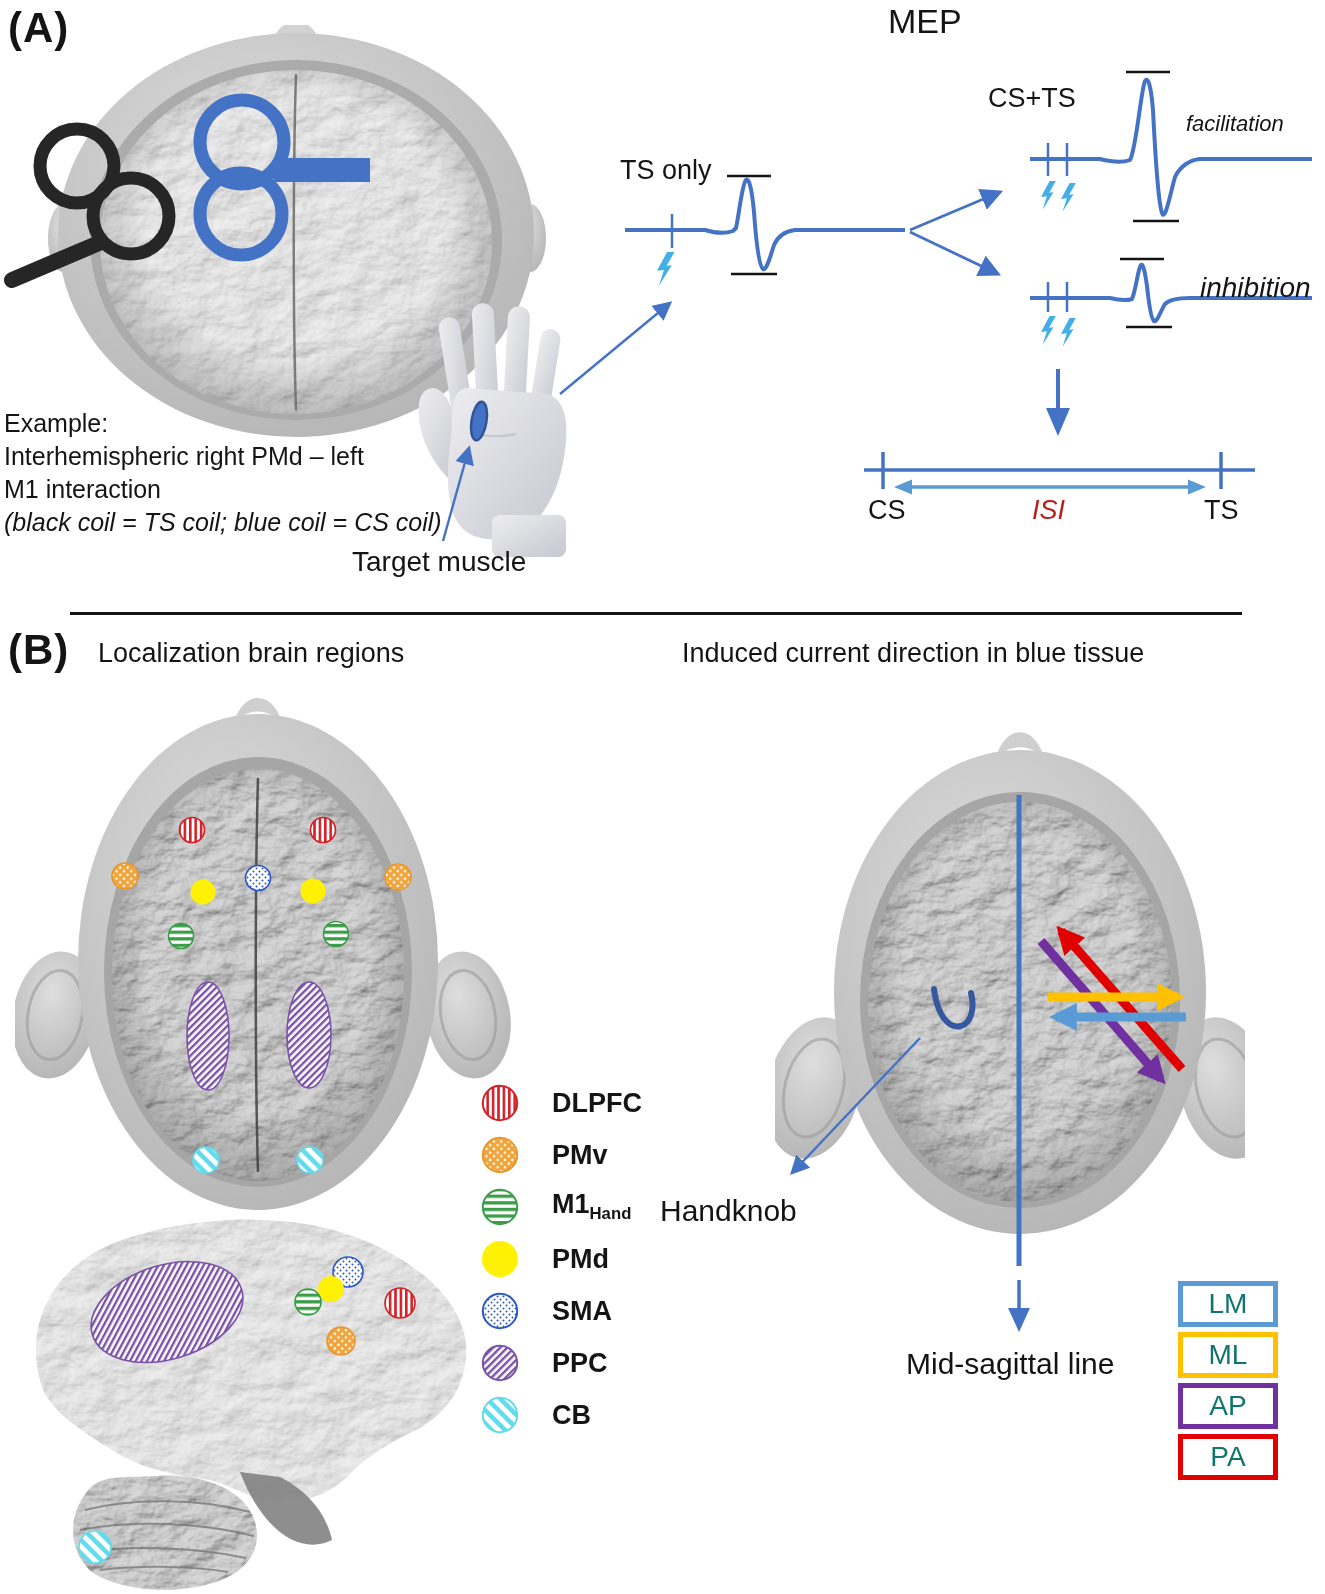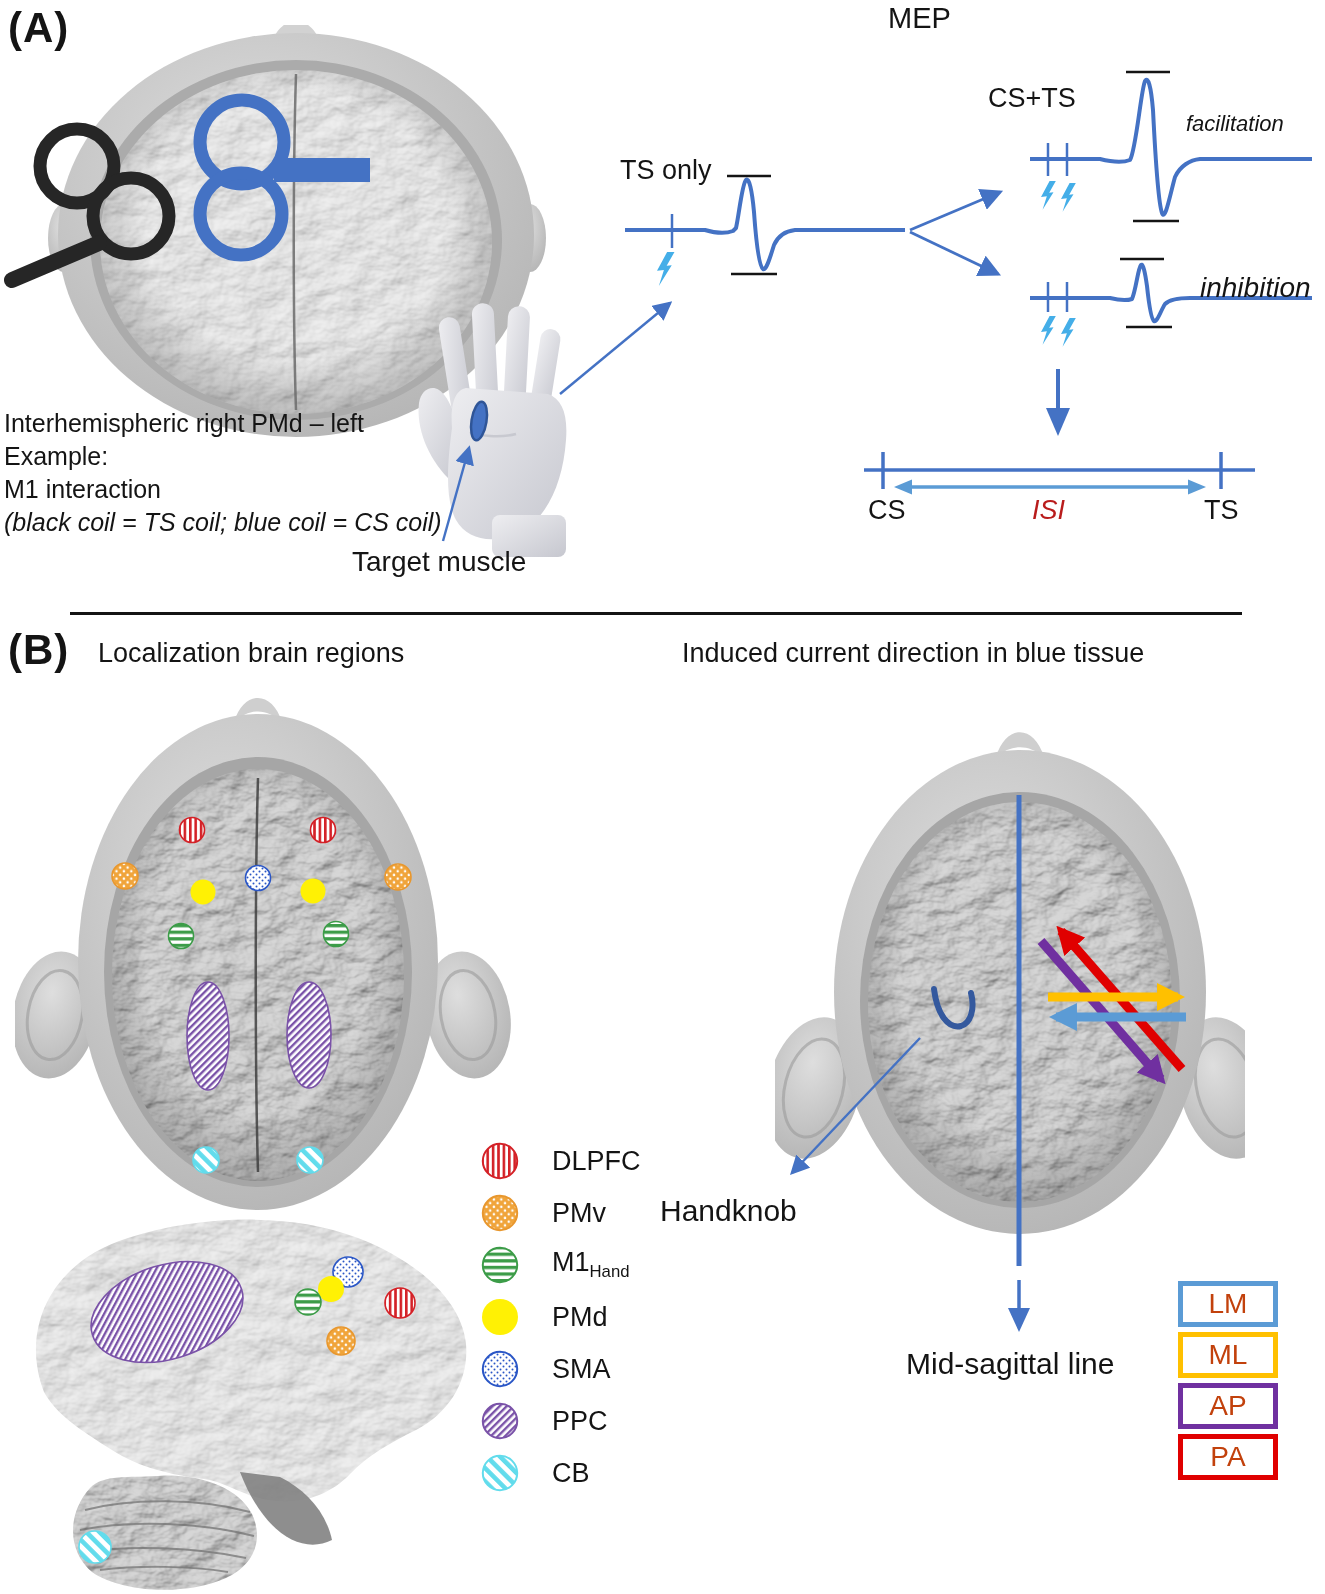"MEP" .fig-title { font-size: 29px -> 34px }
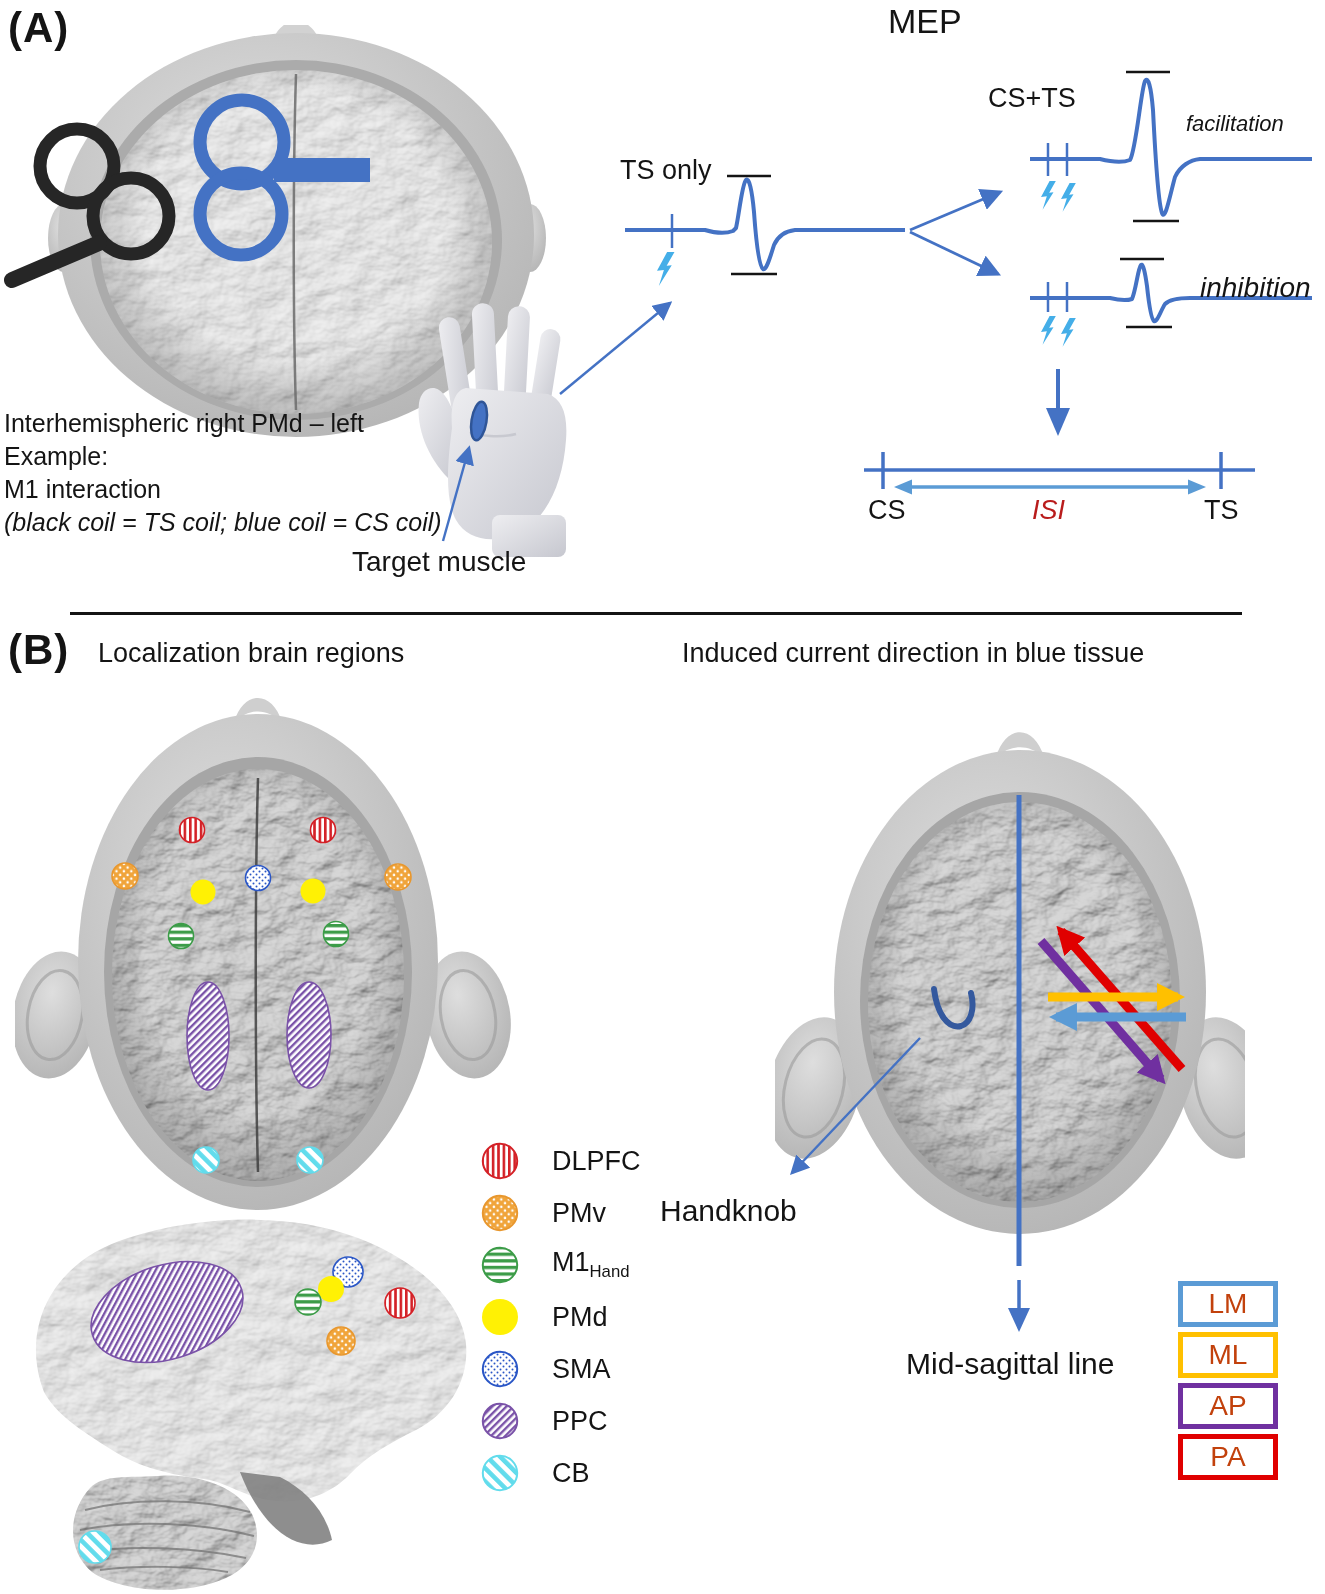"Interhemispheric right PMd – left" div { order: before "Example:" -> after "Example:" }
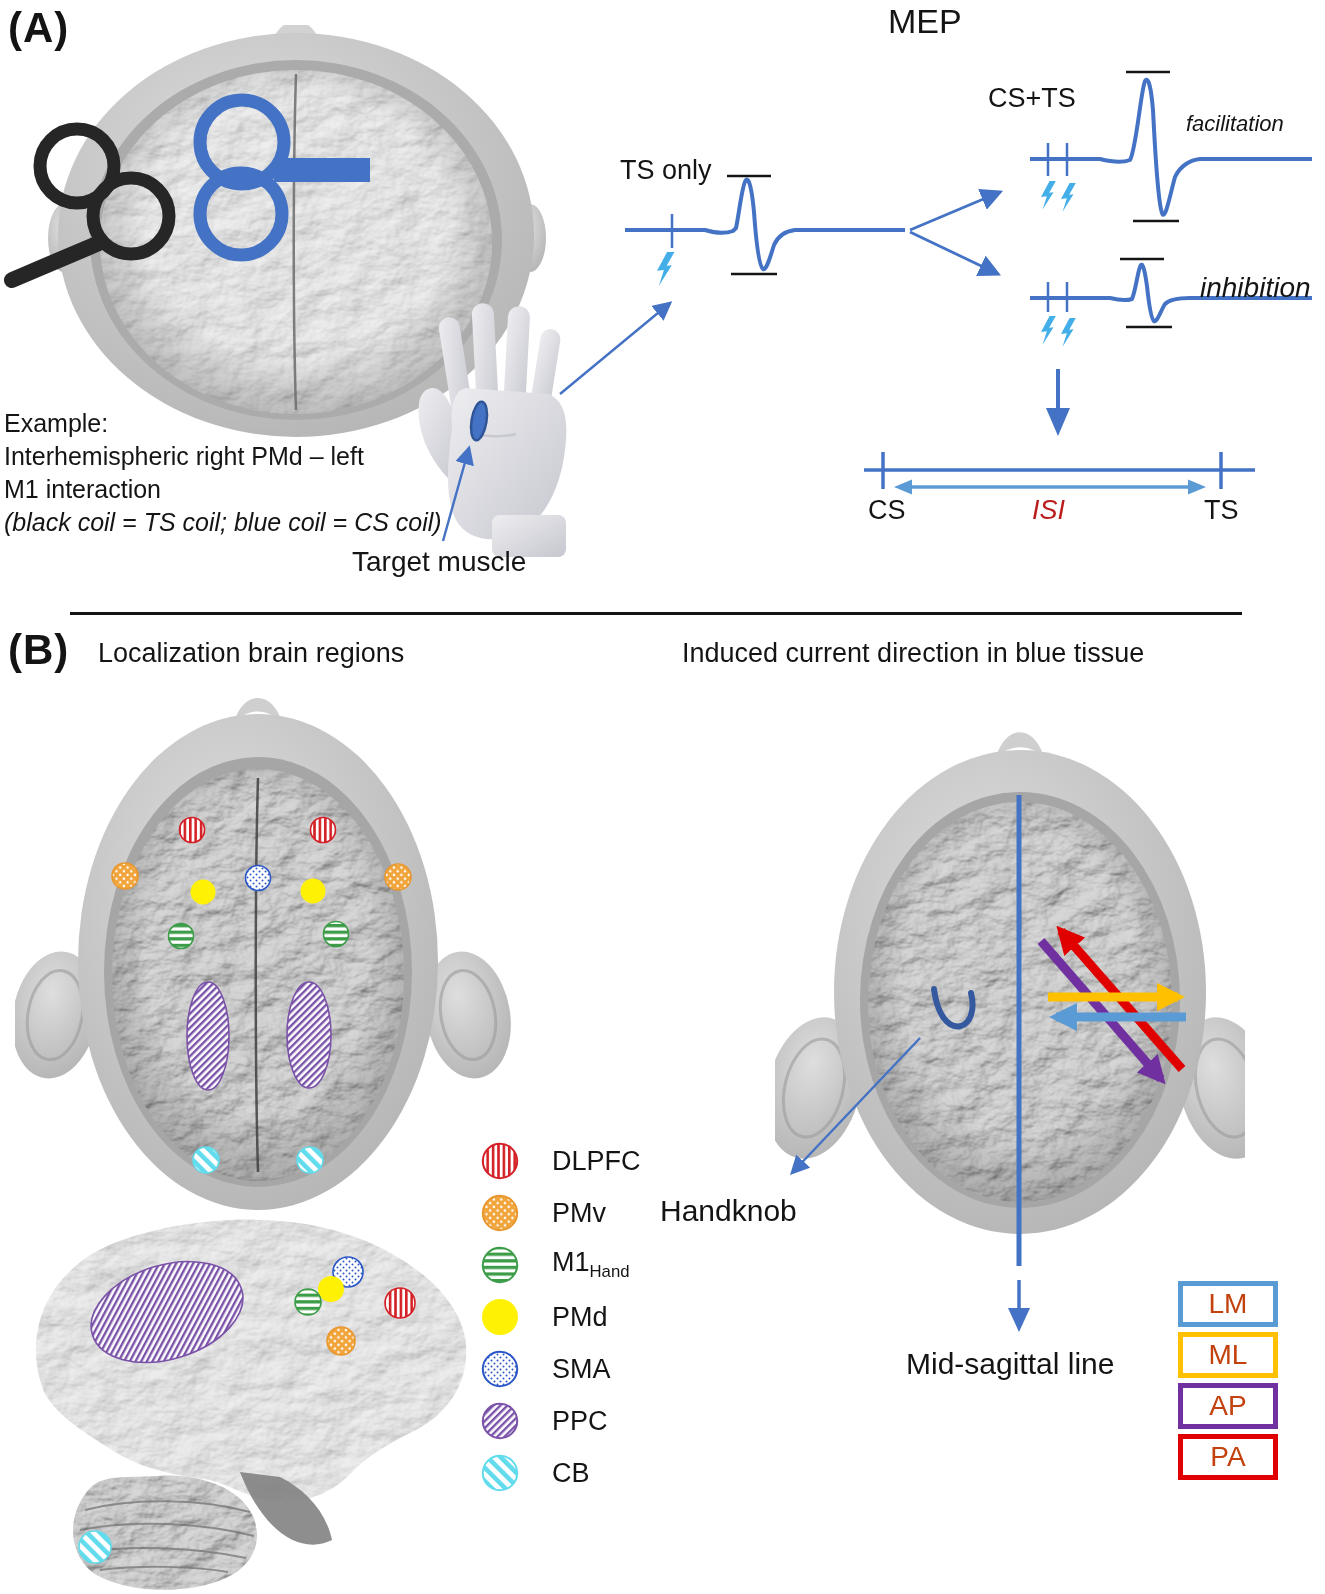"DLPFC" .legend { font-weight: none -> bold; top: 1142px -> 1084px }
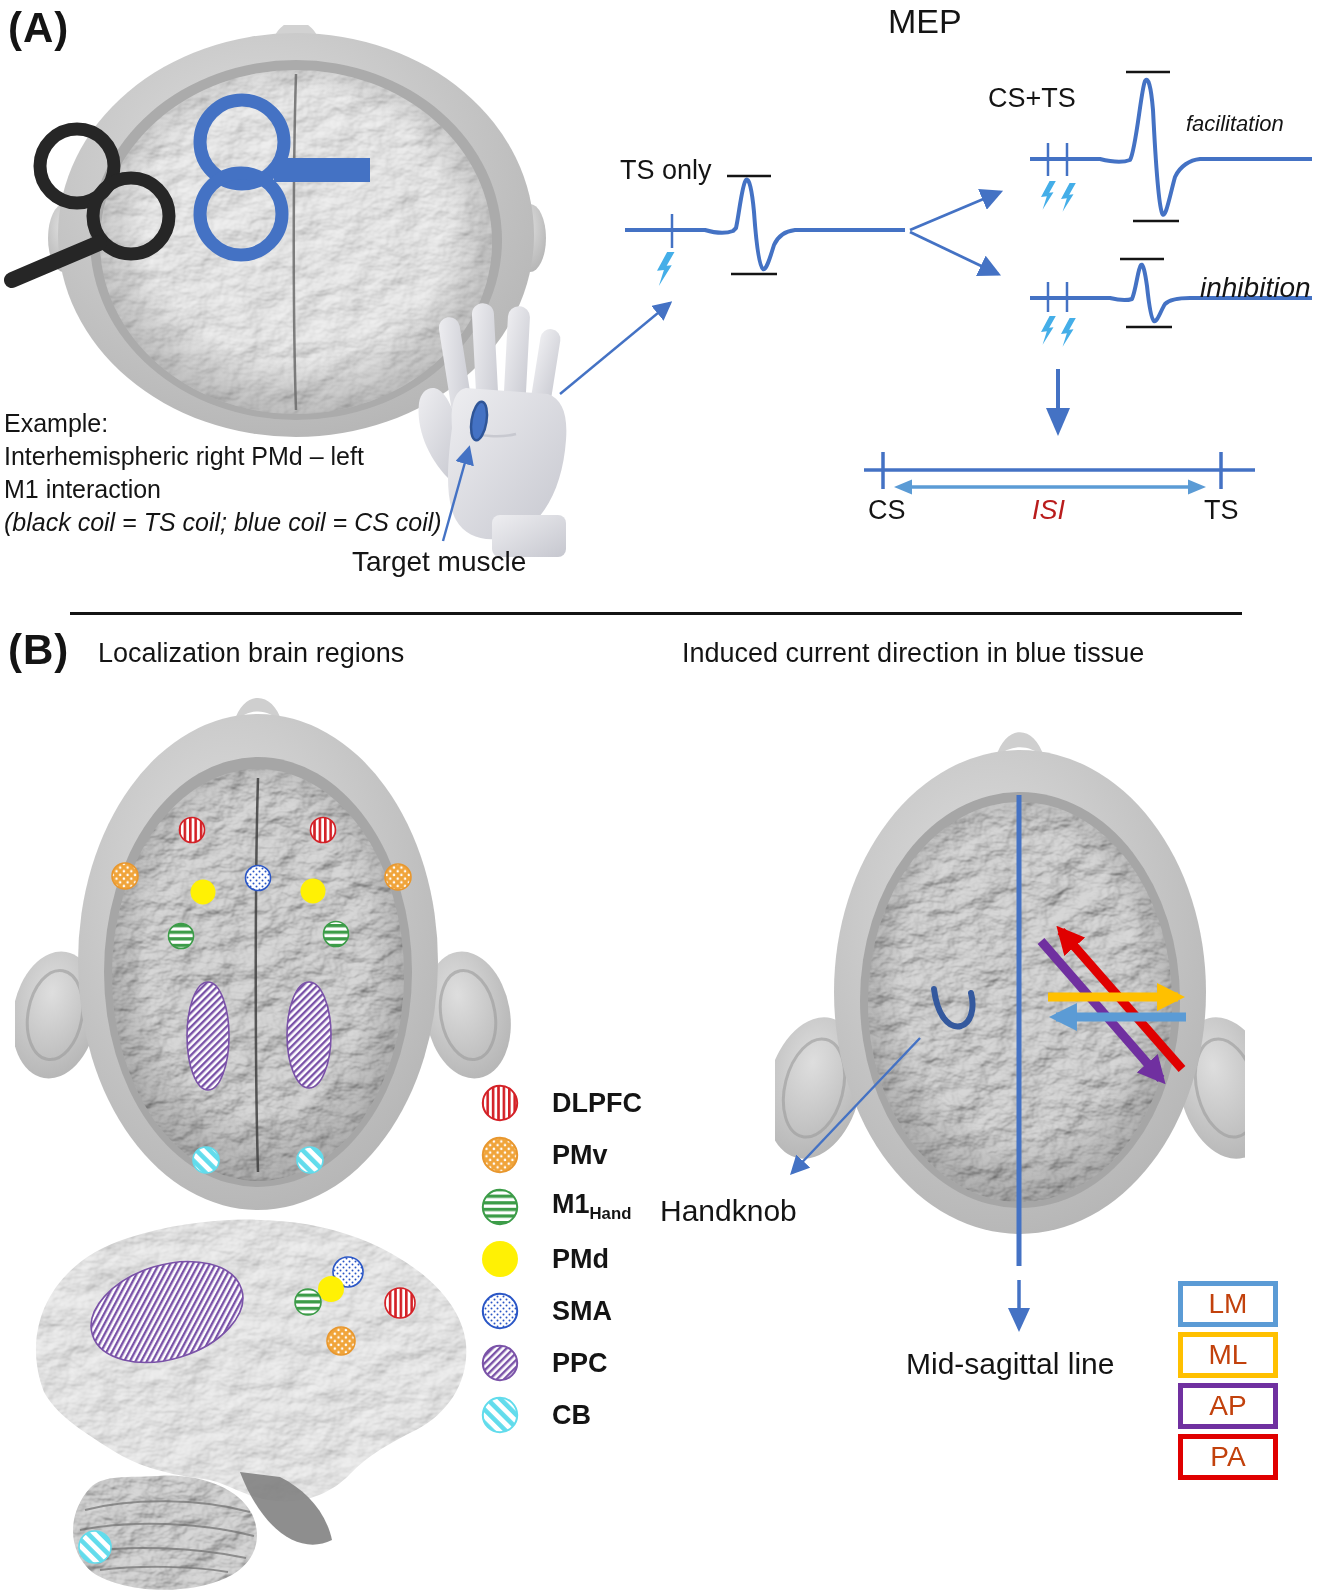"LM" .dir-box { color: #c2410c -> #0f766e }
